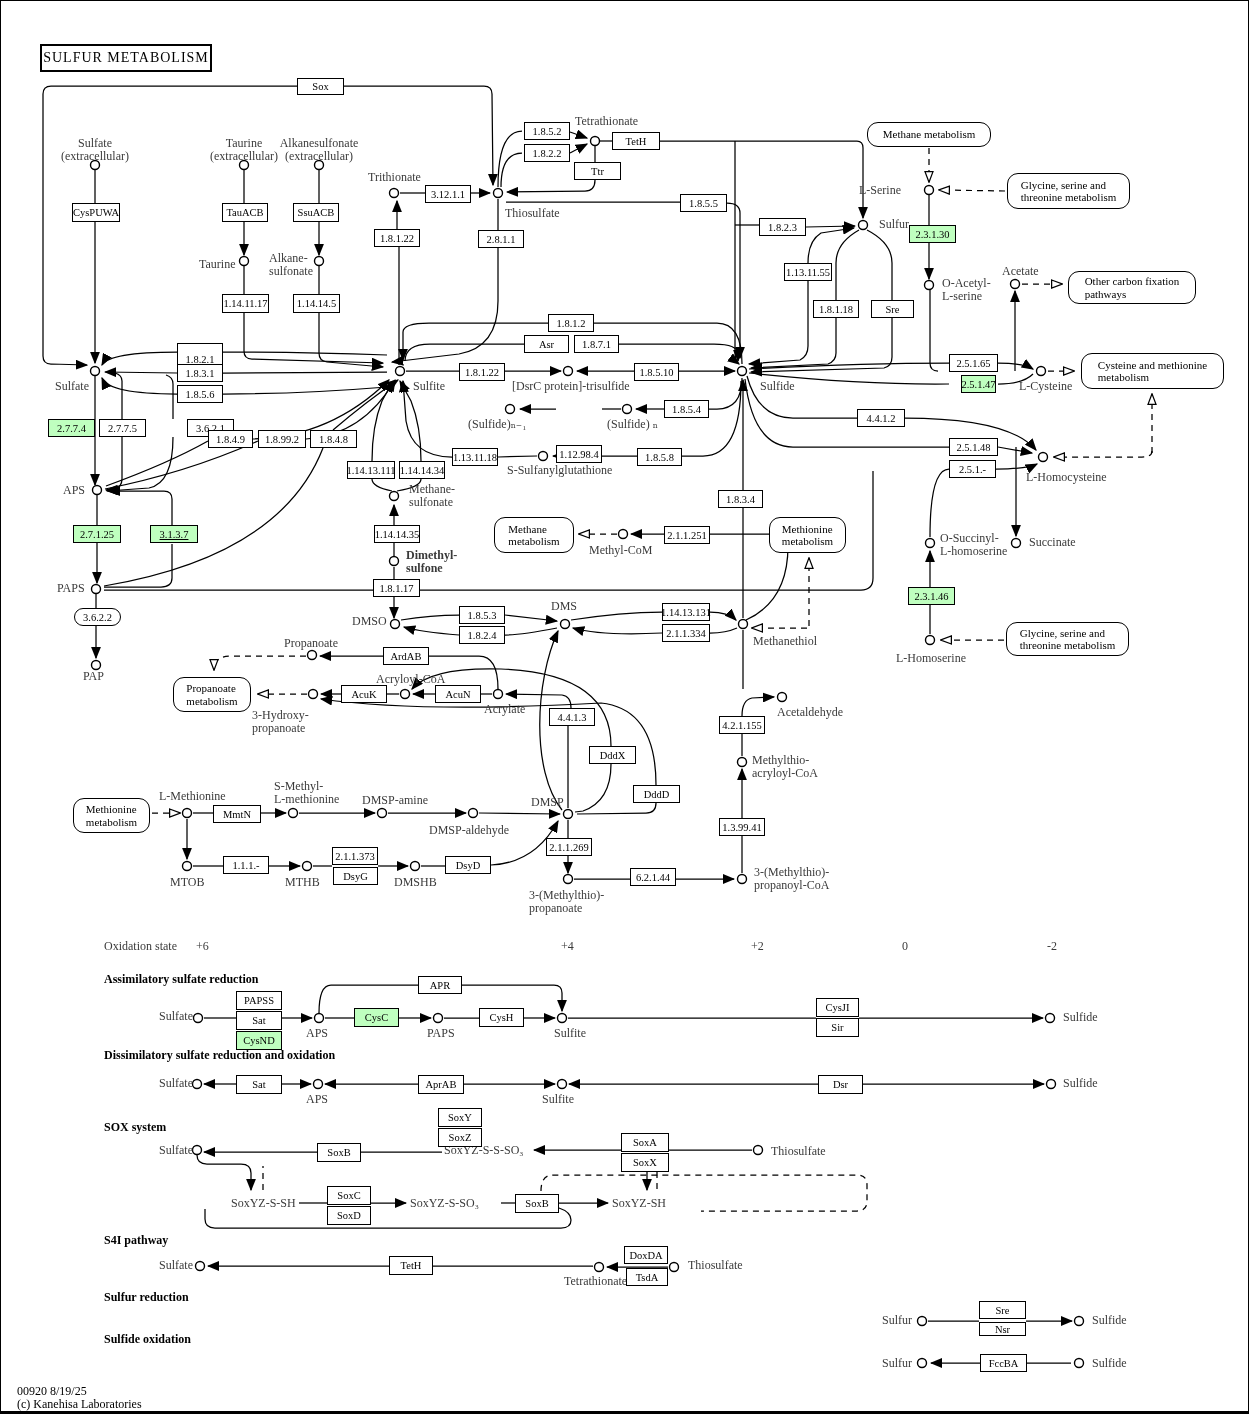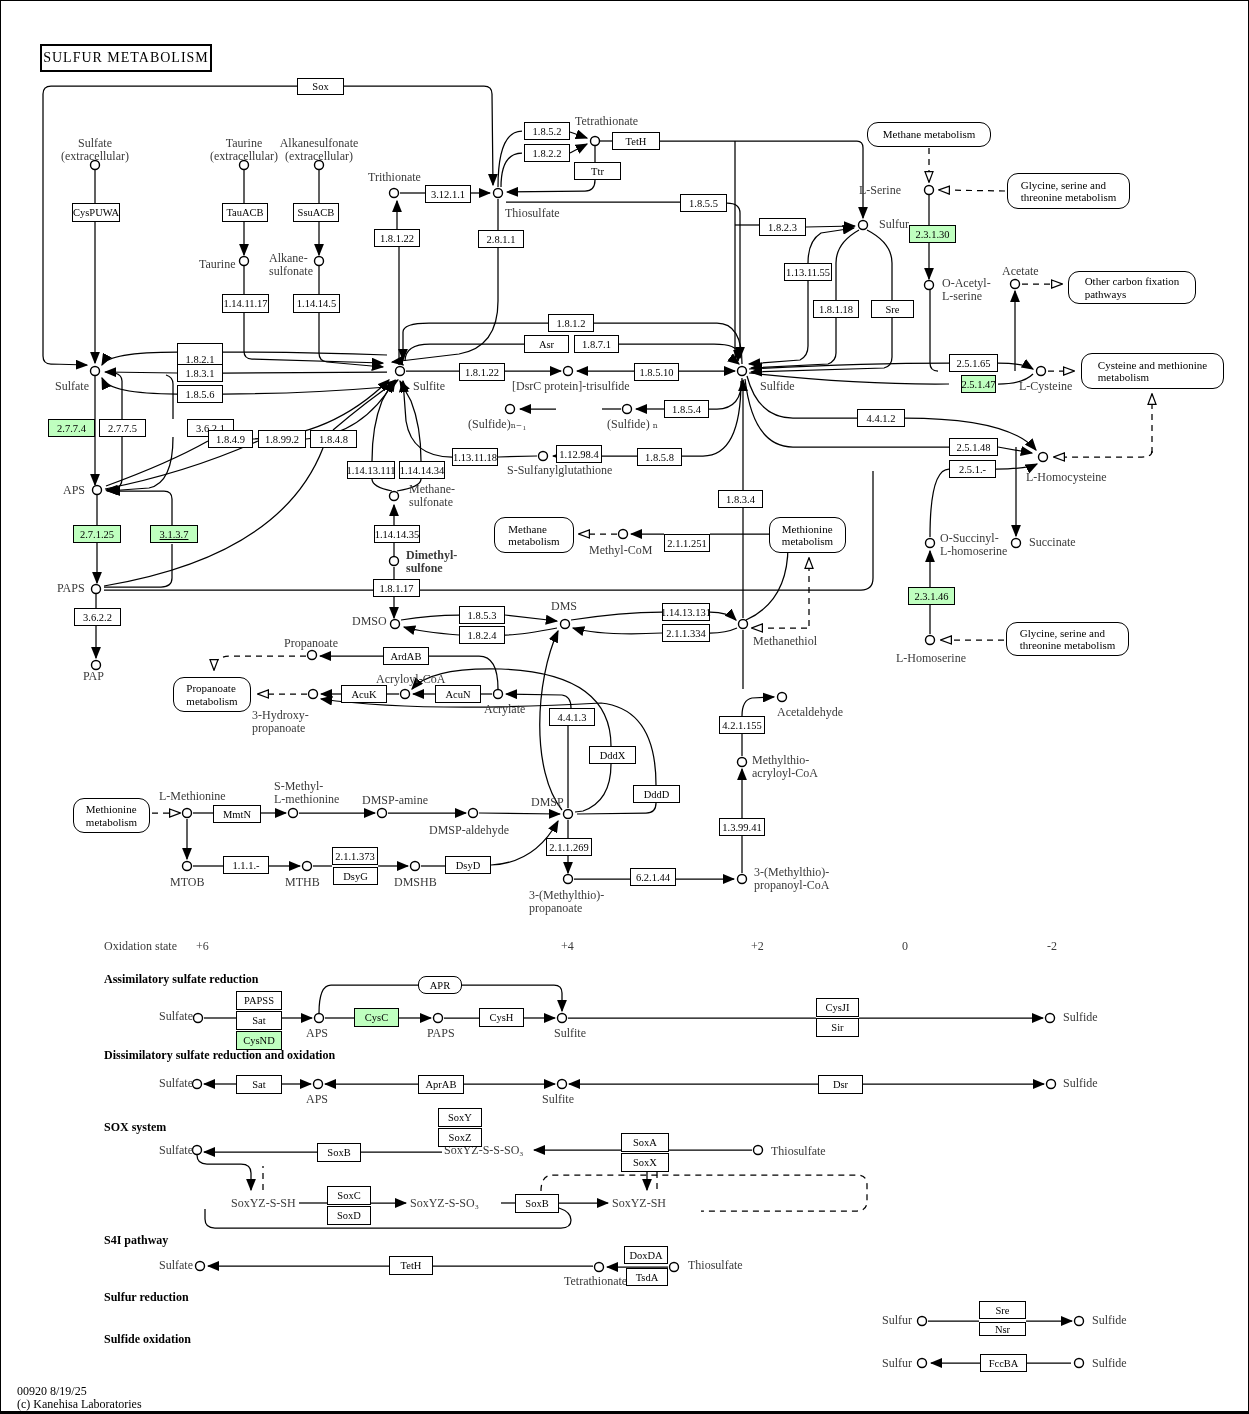"2.1.1.251" div.box { margin-top: 8px -> none }
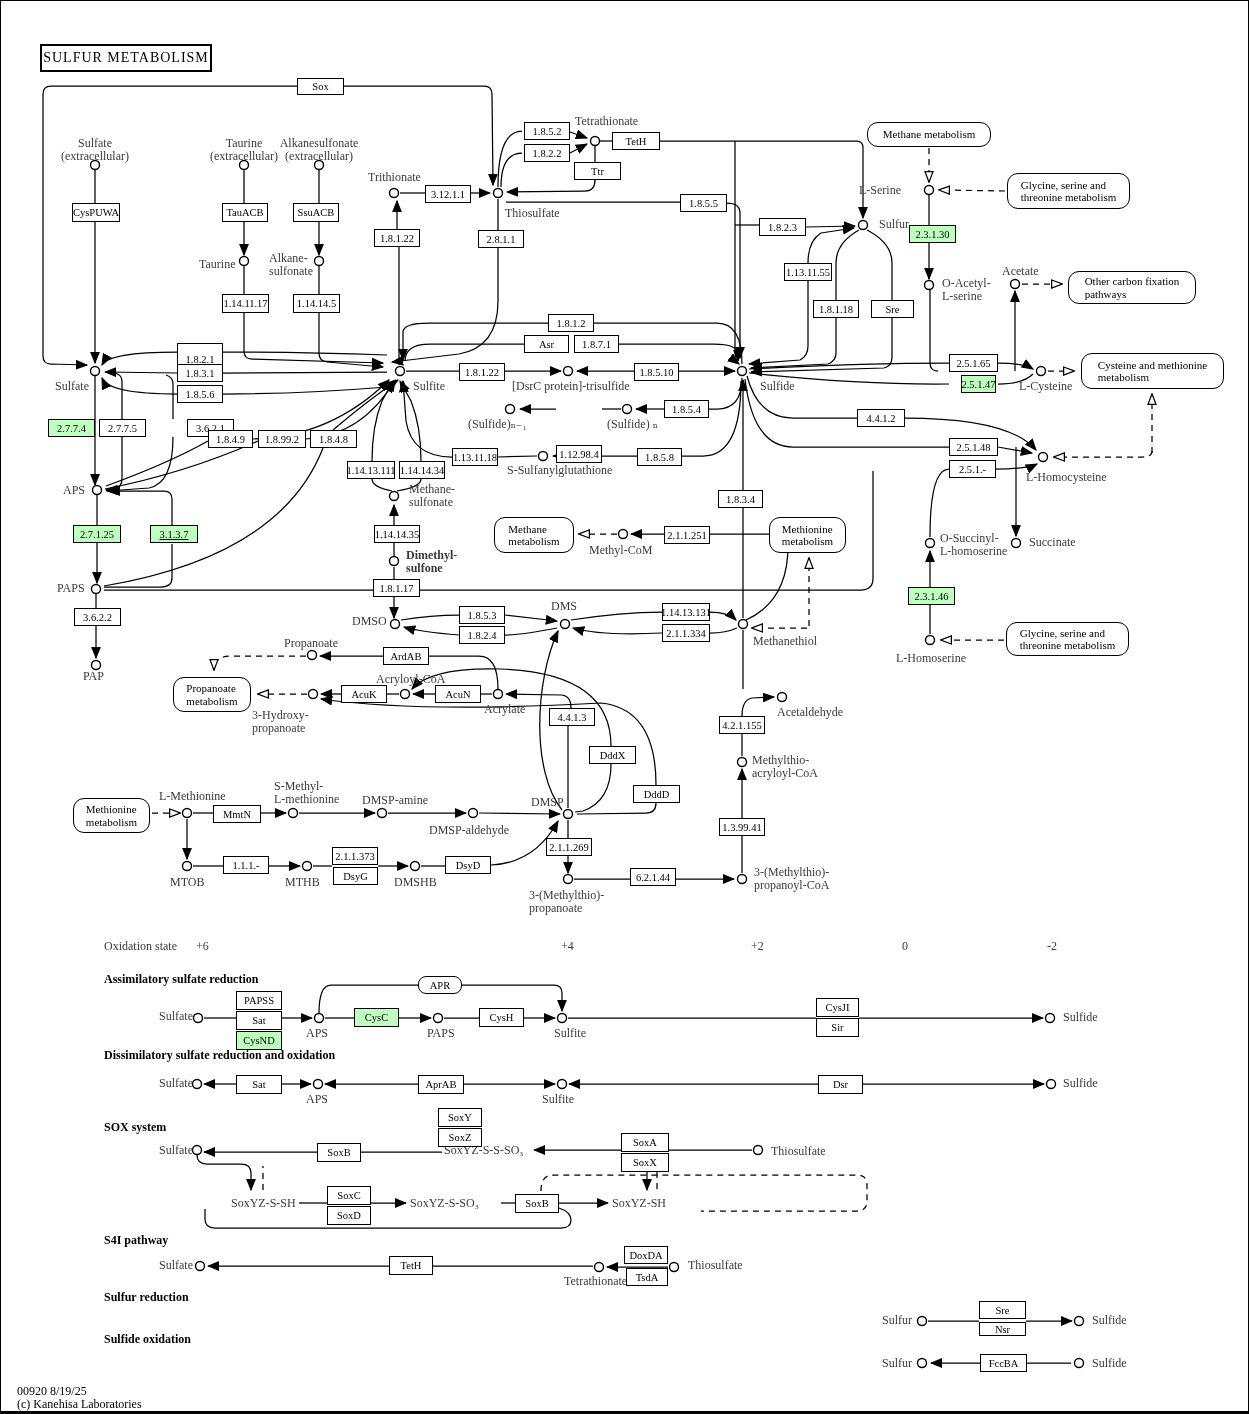"3.6.2.2" div.box { border-radius: none -> 9px }
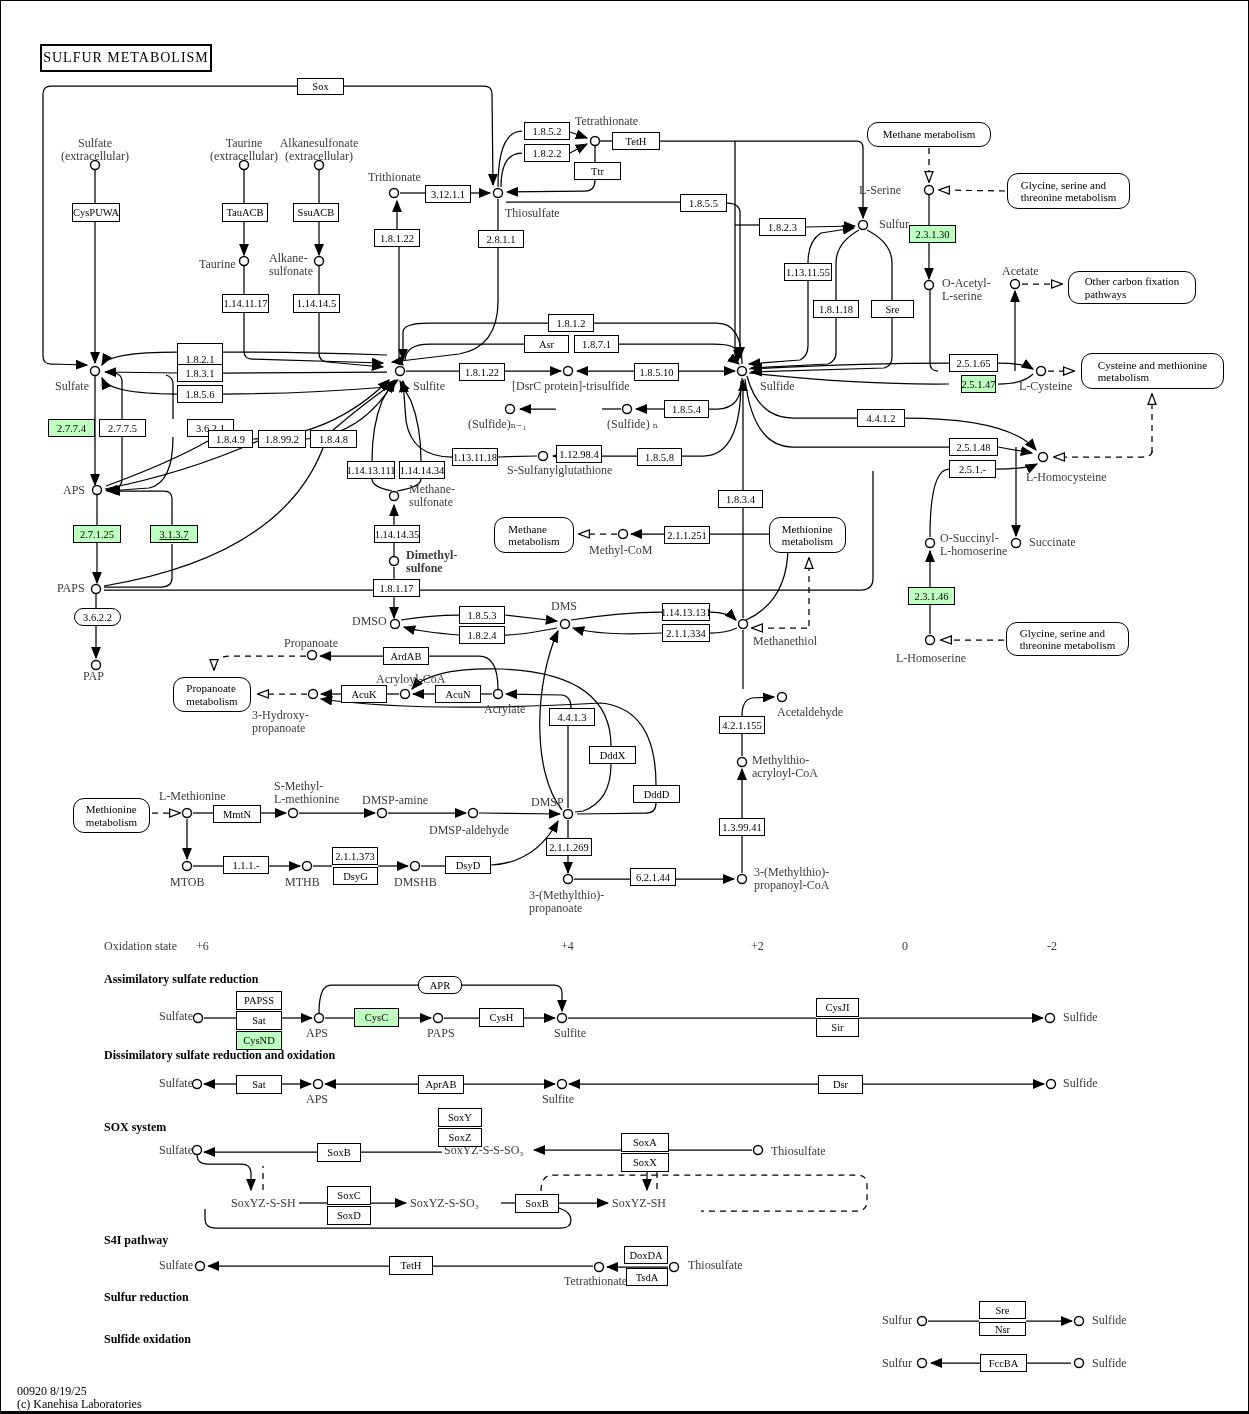"APR" div.box { border-radius: 8px -> none }
